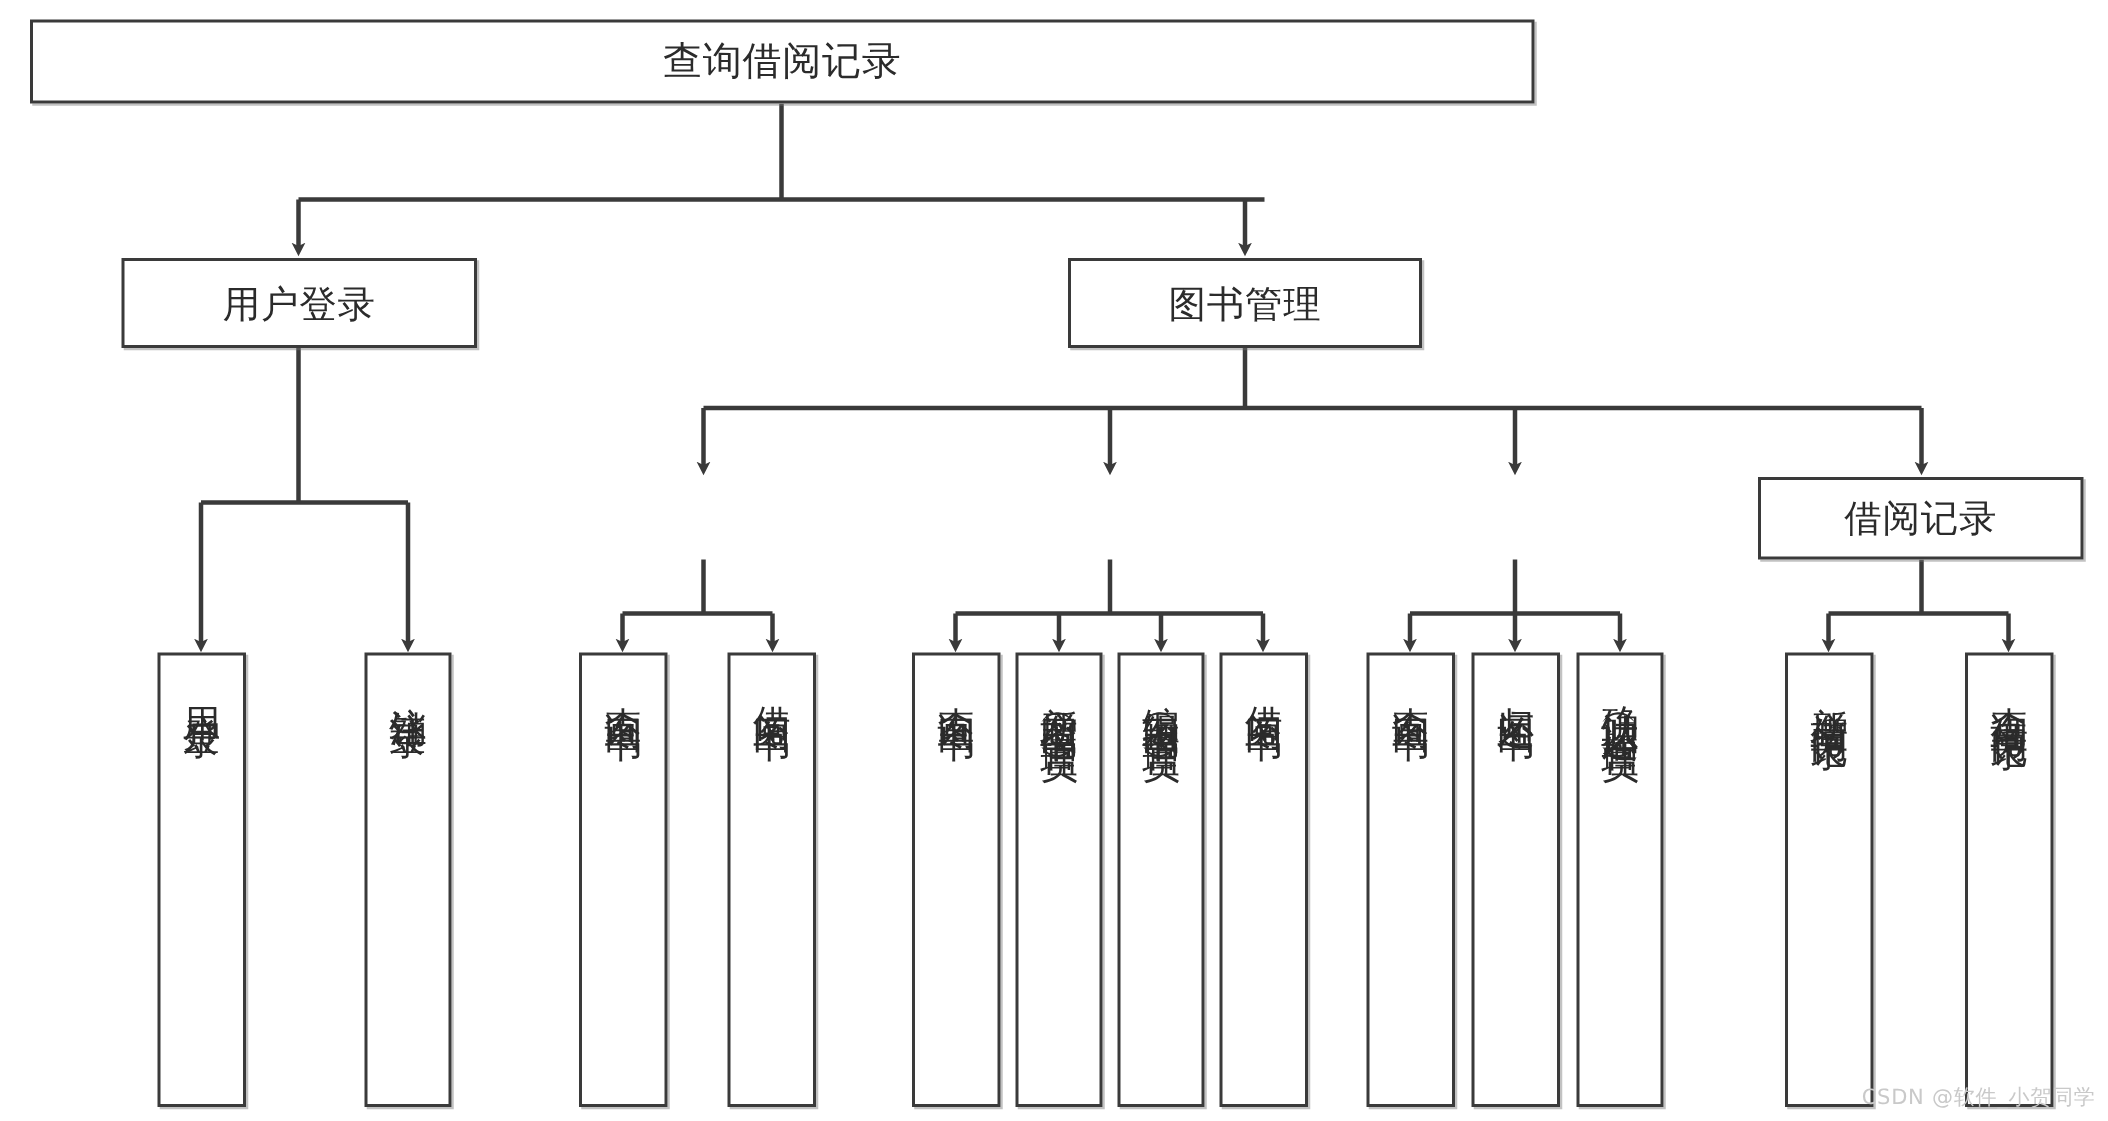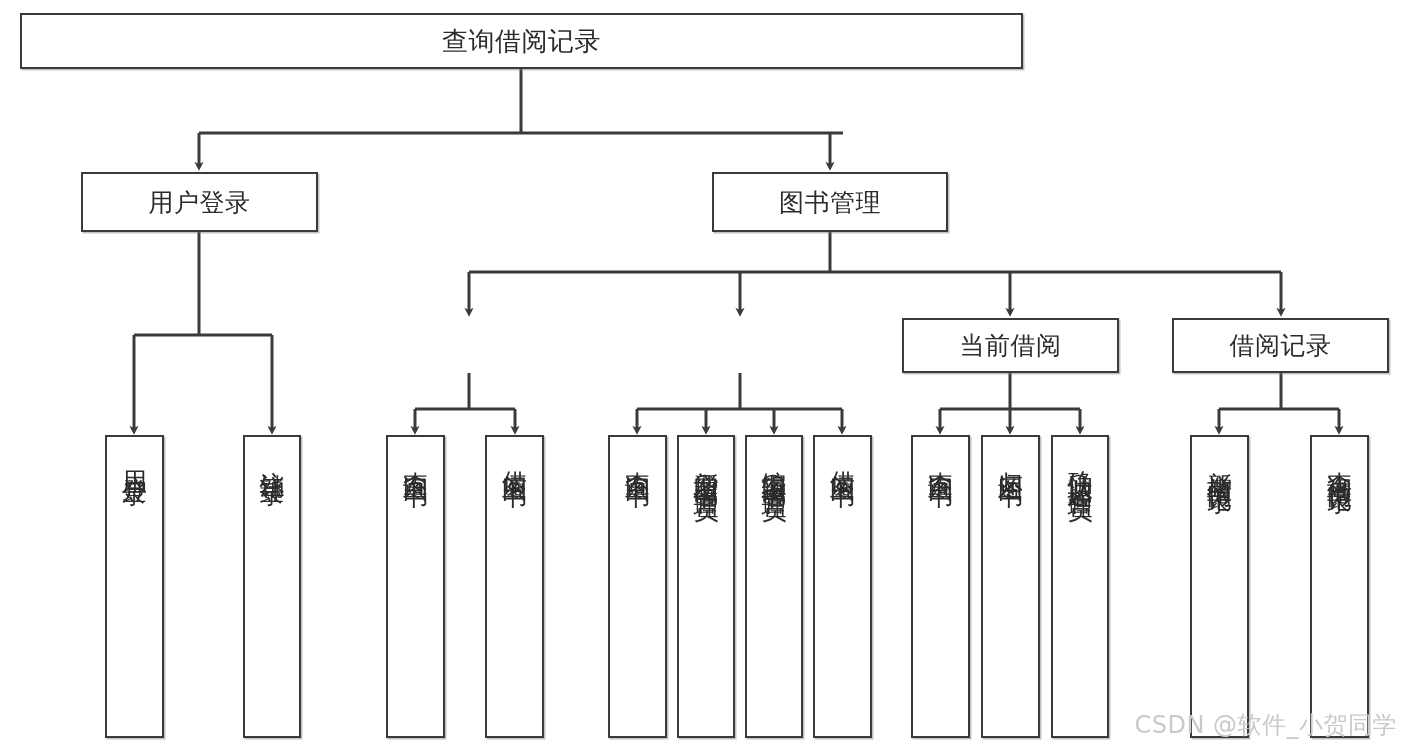"当前借阅" div.node { html: <div> <span>当前借阅</span> </div> -> none }
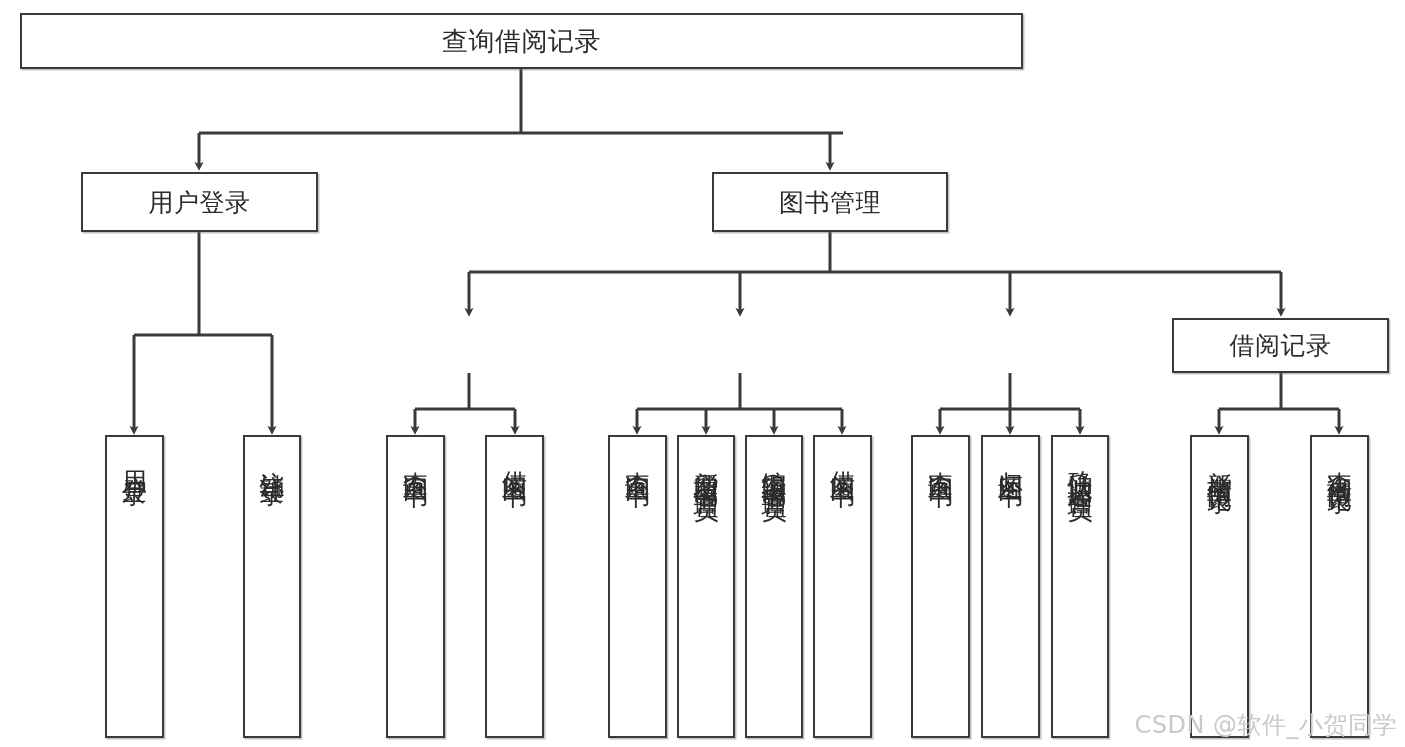"CSDN @软件_小贺同学" .watermark { font-size: 24px -> 14px }
